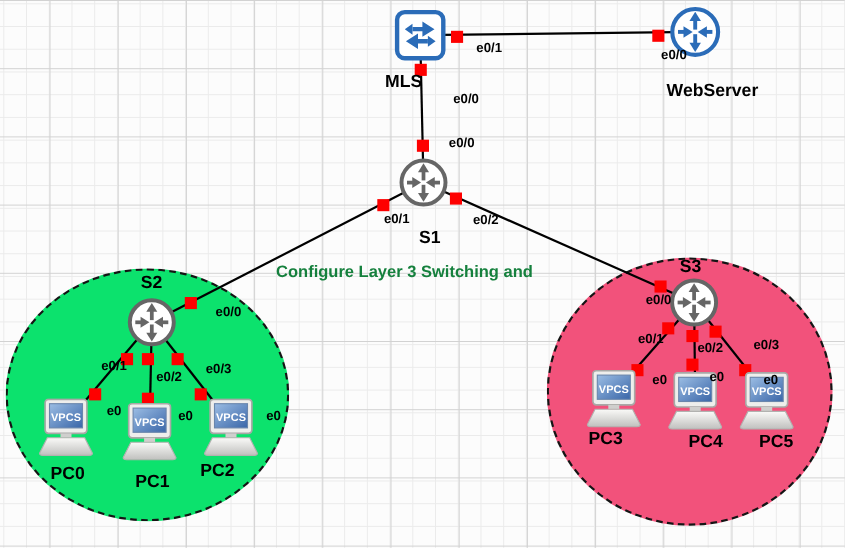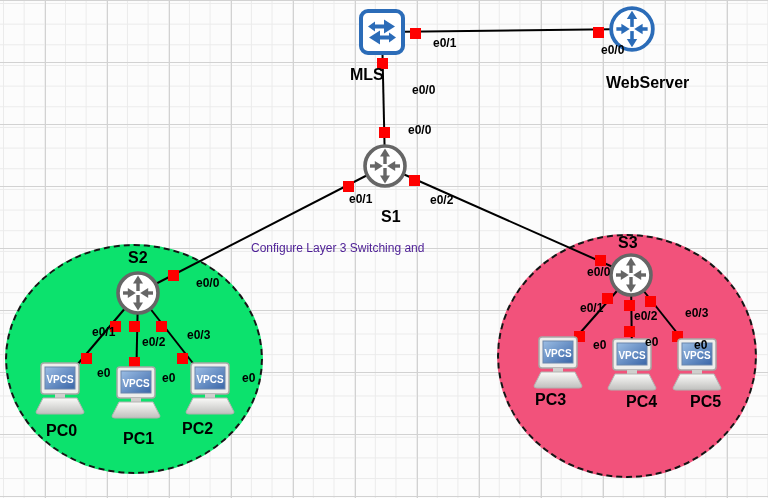"Configure Layer 3 Switching and" #annotation { color: #4c1d95 -> #15803d; font-size: 12px -> 15px; font-weight: normal -> bold }
